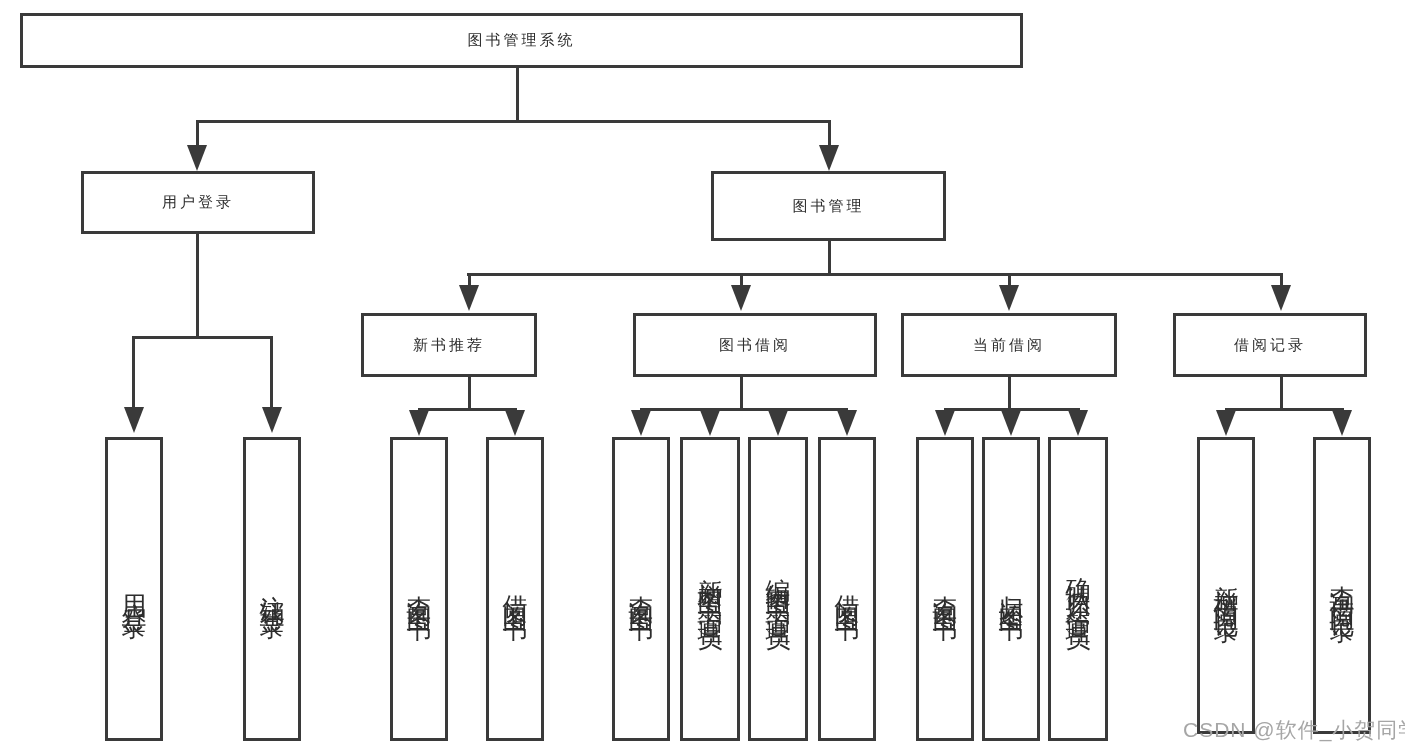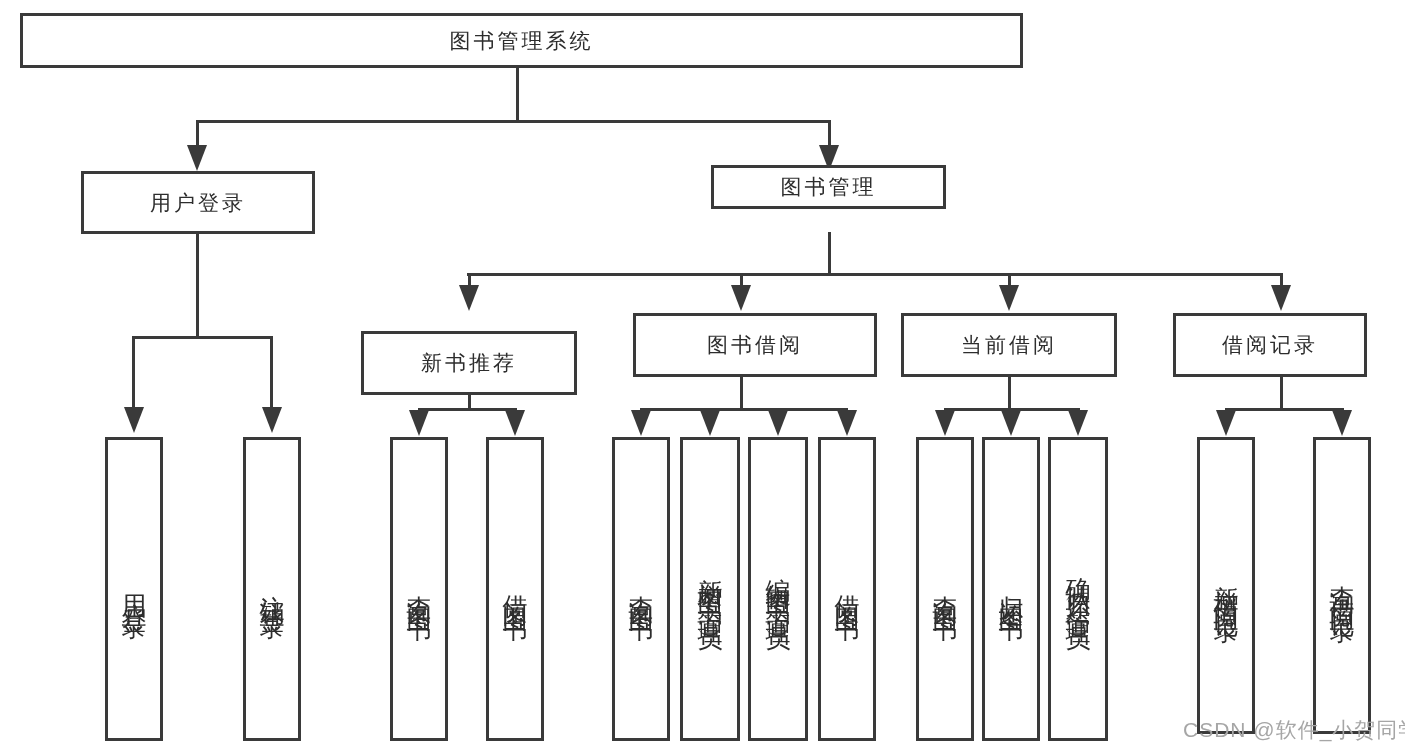"图书管理系统" .box { font-size: 21px -> 15px }
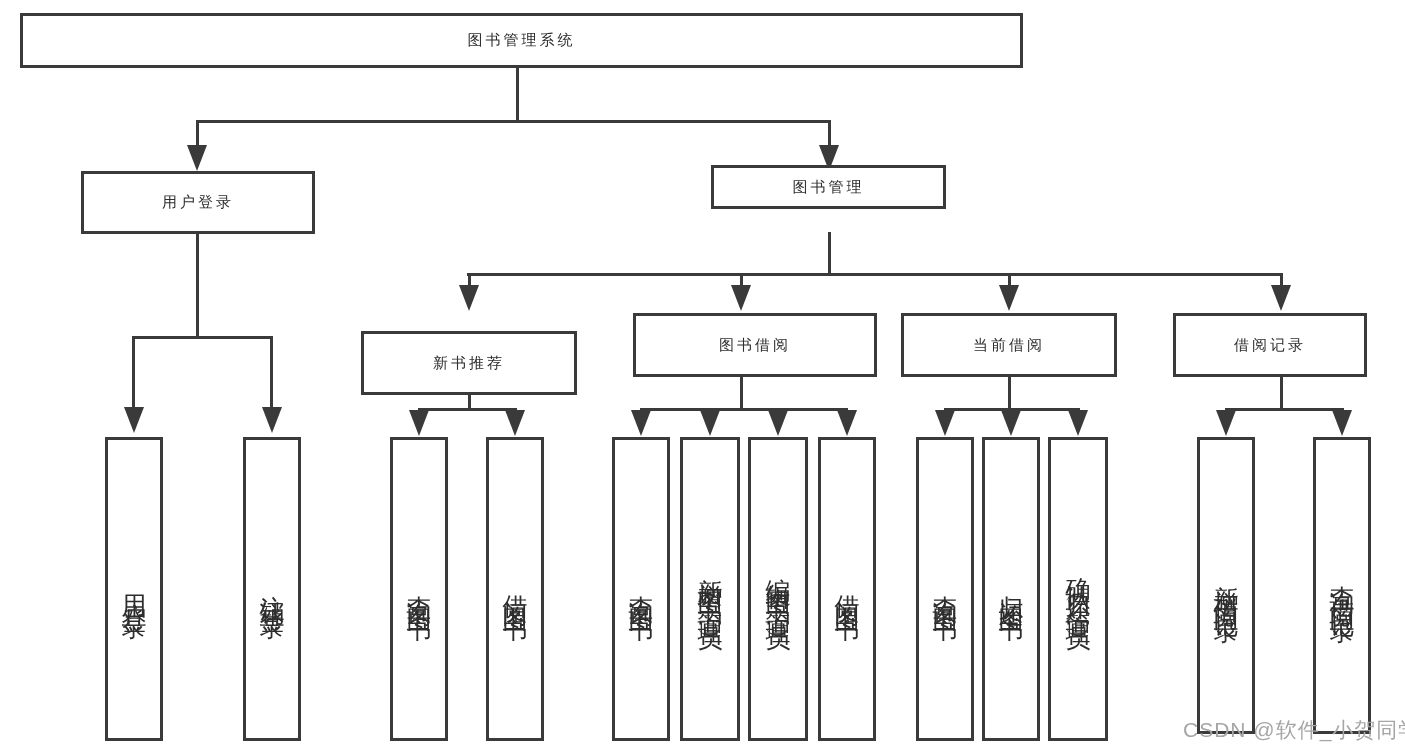"图书管理" div.box { height: 44px -> 70px; top: 165px -> 171px }
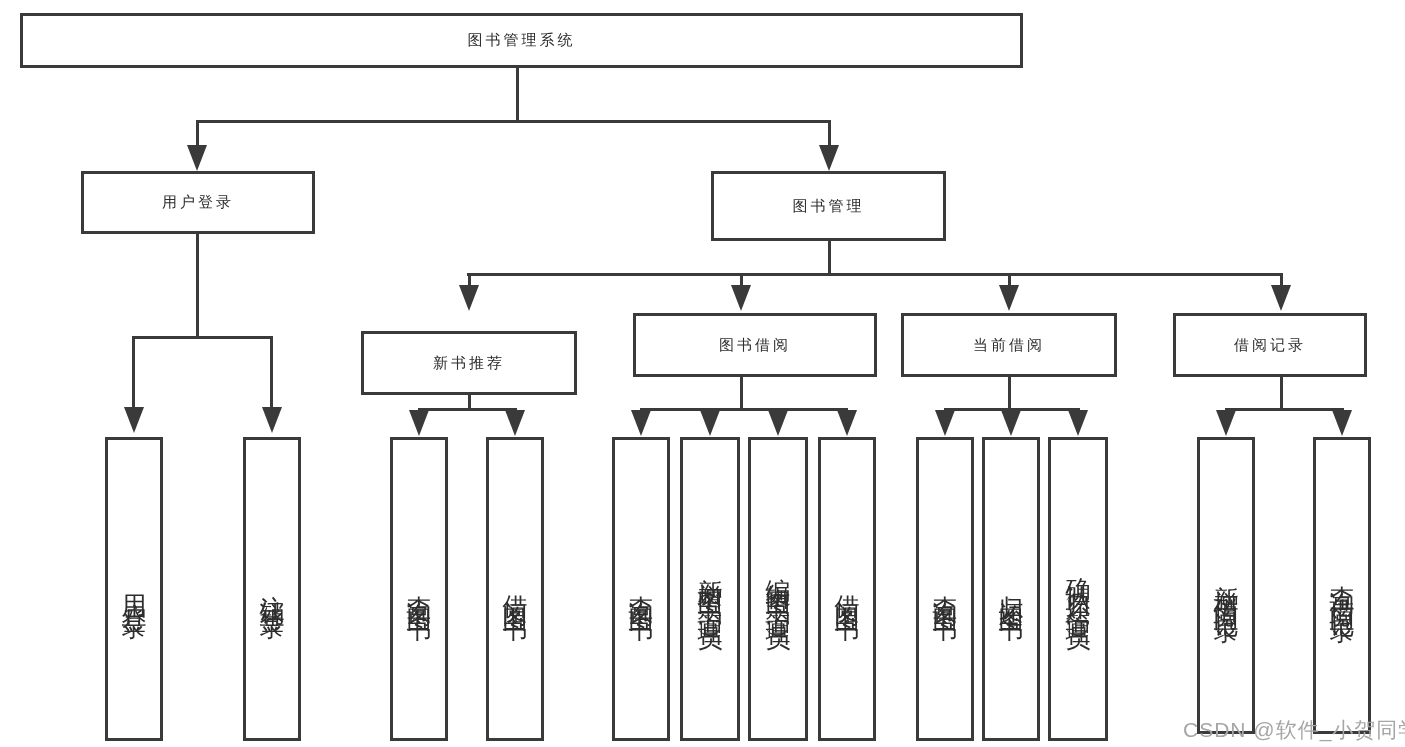"新书推荐" div.box { top: 331px -> 313px; width: 216px -> 176px }
